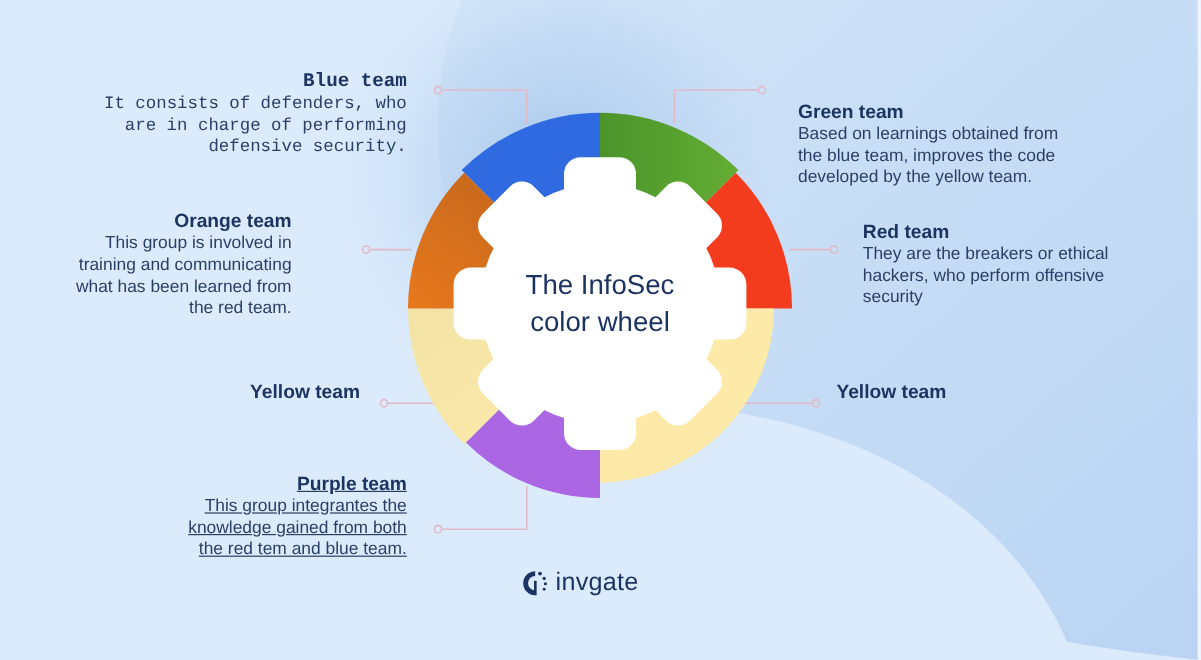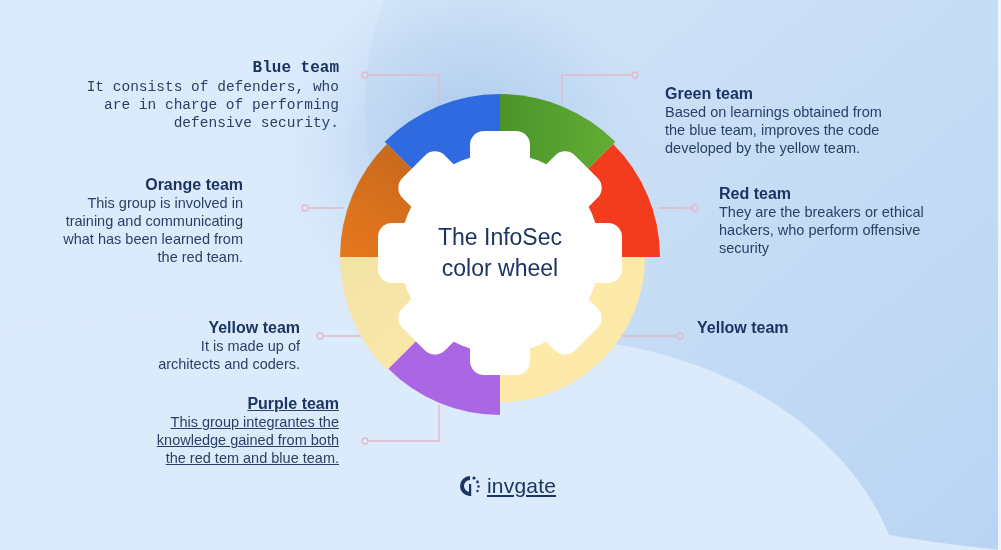"It is made up of" span.team-desc { html: <span>It is made up of architects and coders.</span> -> none }
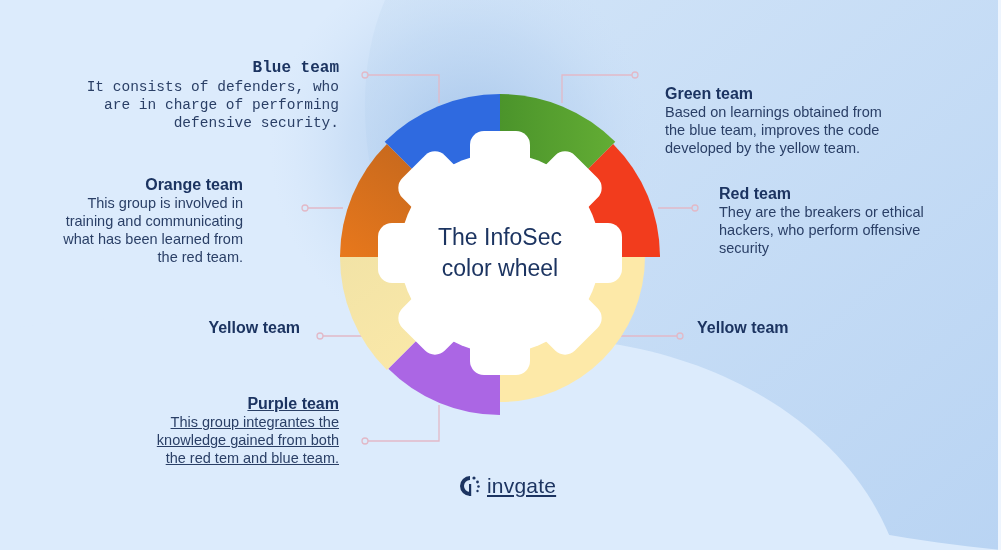"invgate" .logo { left: 459px -> 435px; text-decoration: underline -> none }
